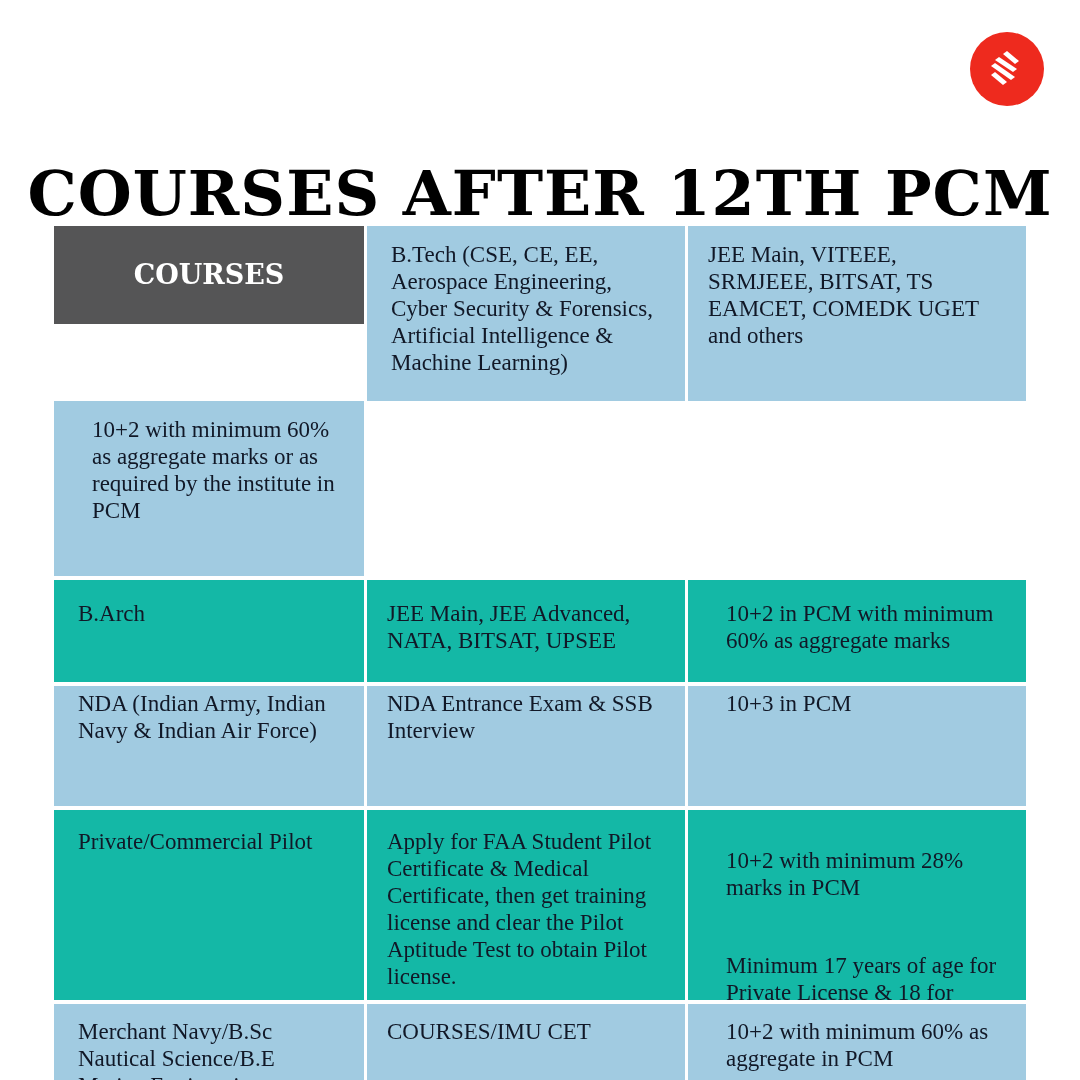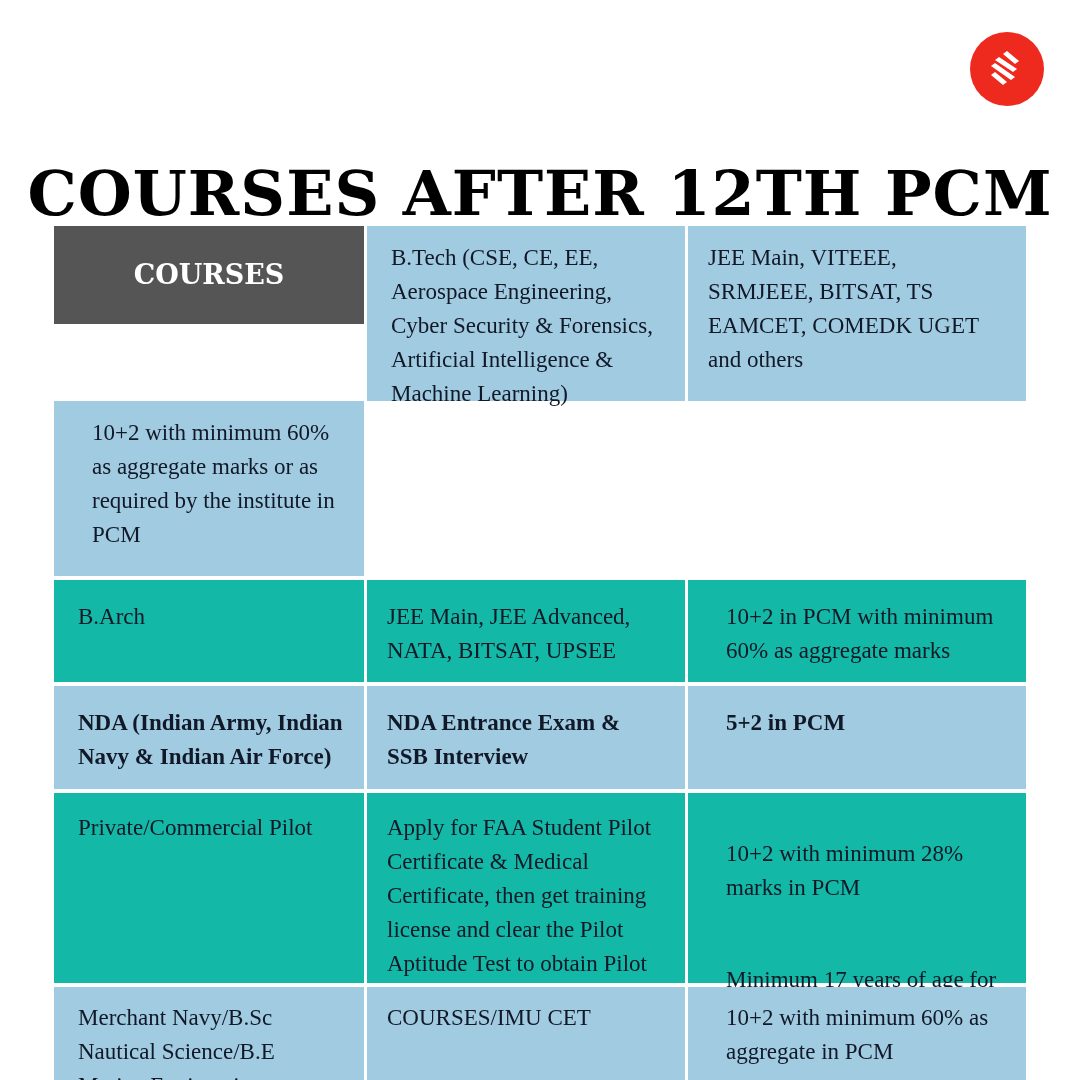"B.Tech (CSE, CE, EE, Aerospace" .cell { line-height: 34px -> 27px }
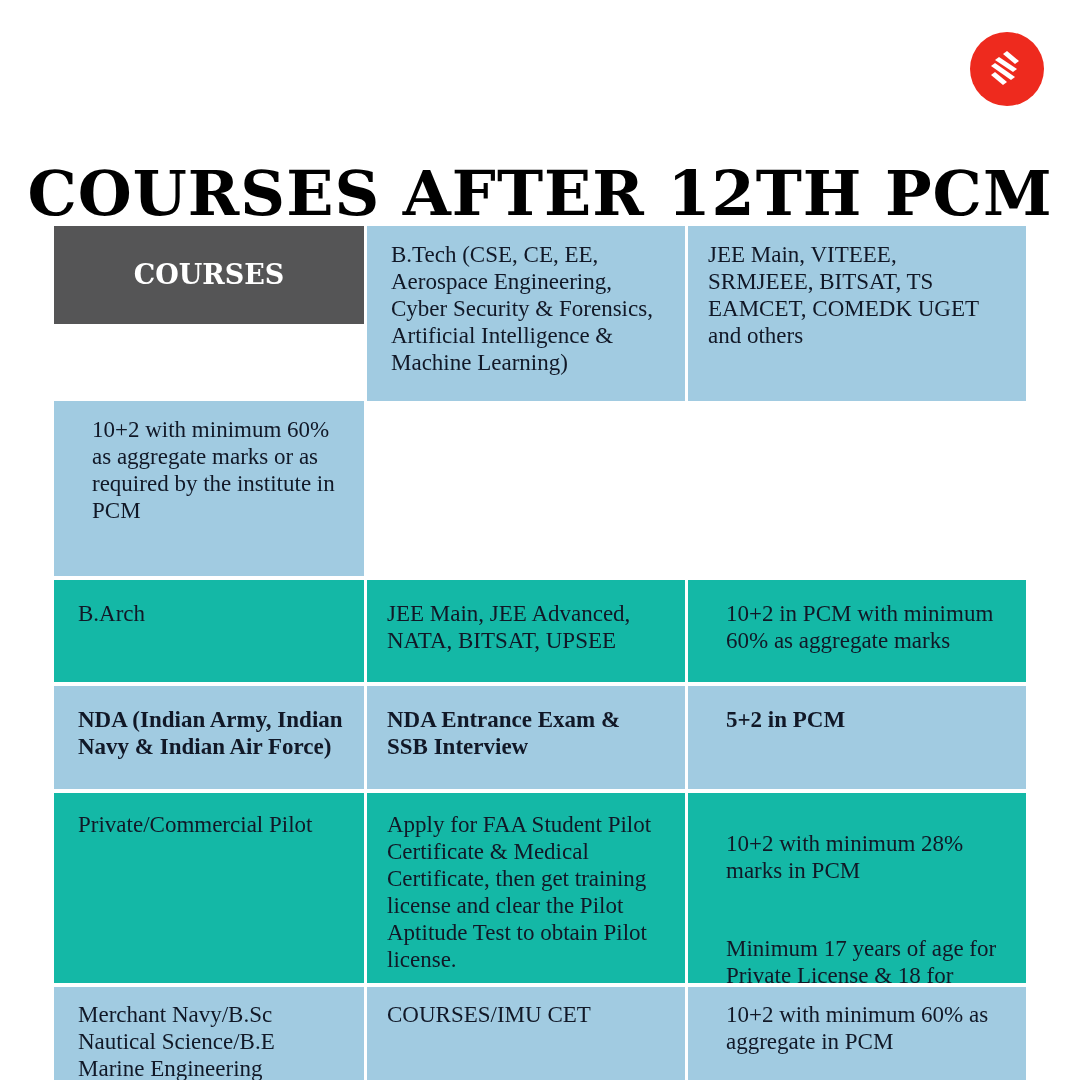"NDA (Indian Army, Indian Navy" .r3 .cell { font-weight: bold -> none; height: 103px -> 120px; padding-top: 20px -> 4px }
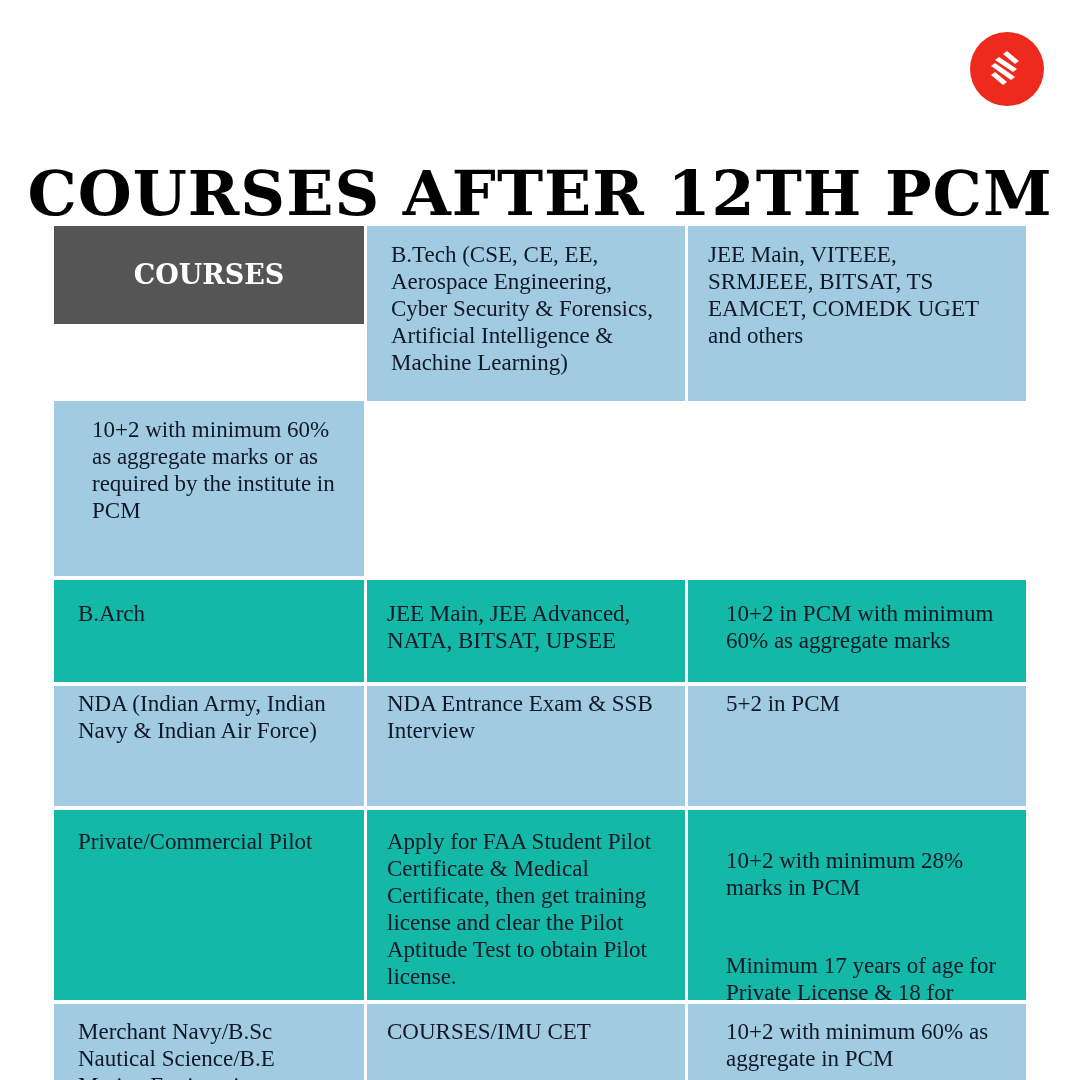"5+2 in PCM" div.cell { text: 5+2 -> 10+3 }
